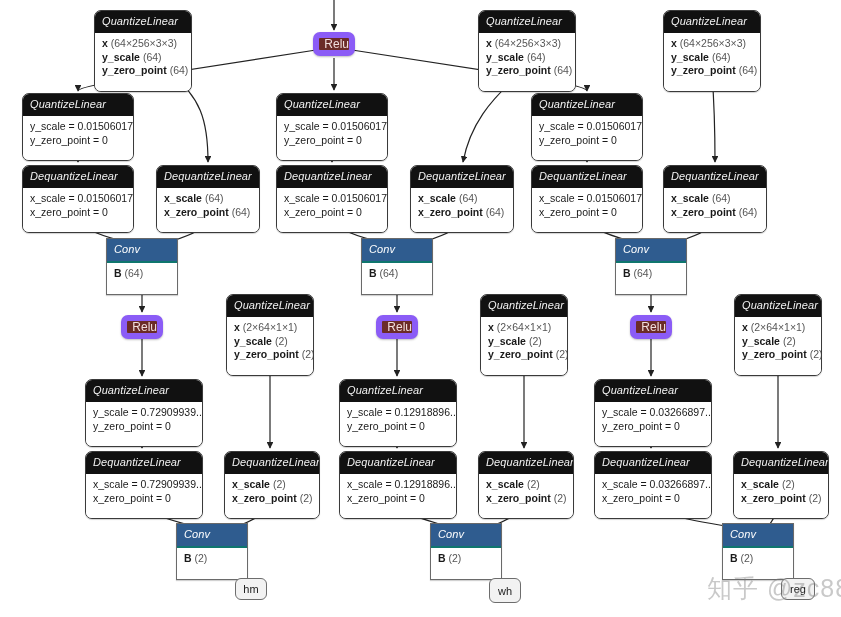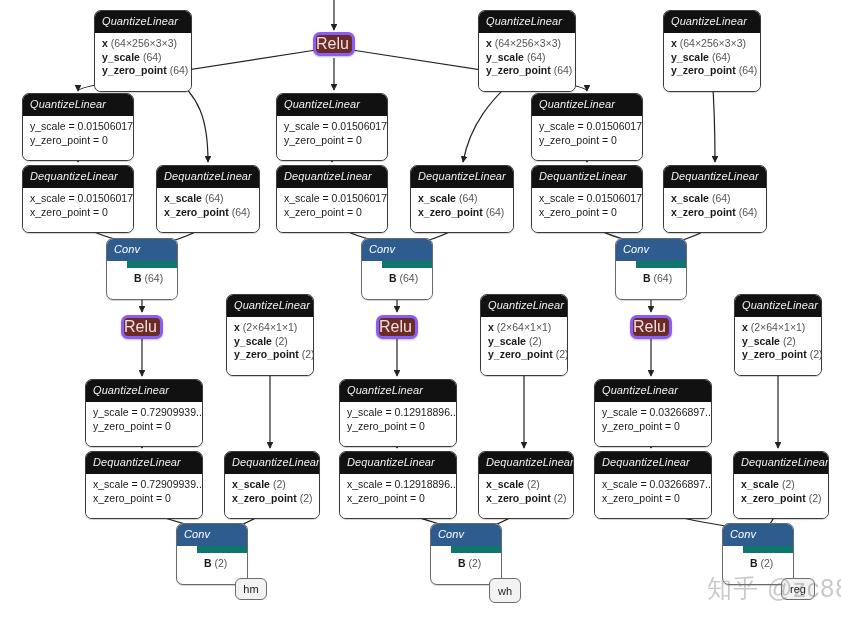"Relu" .node.relu { border: 3px solid #8b5cf6 -> 6px solid #8b5cf6; font-size: 16px -> 12px; justify-content: flex-start -> flex-end }
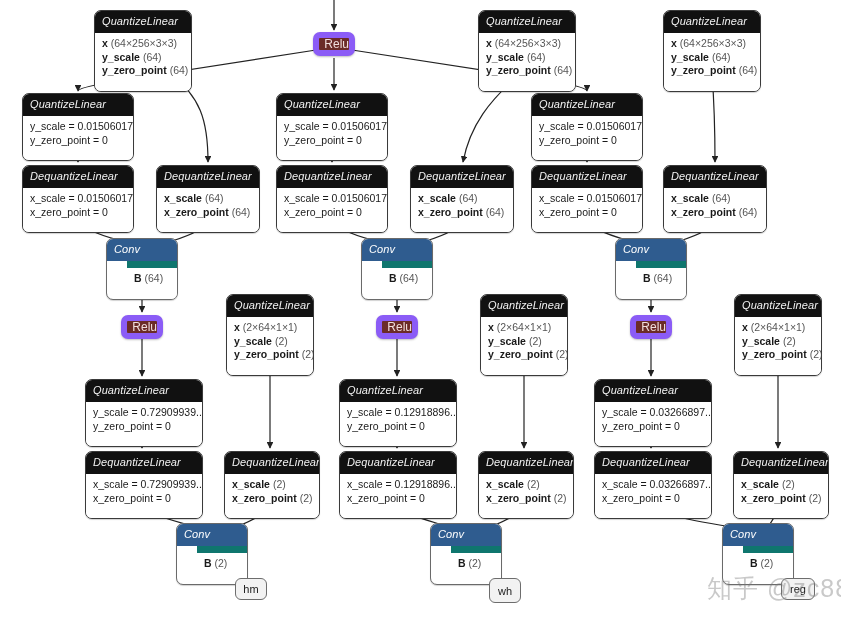"Conv" .node.conv { border-radius: 7px -> 0 }
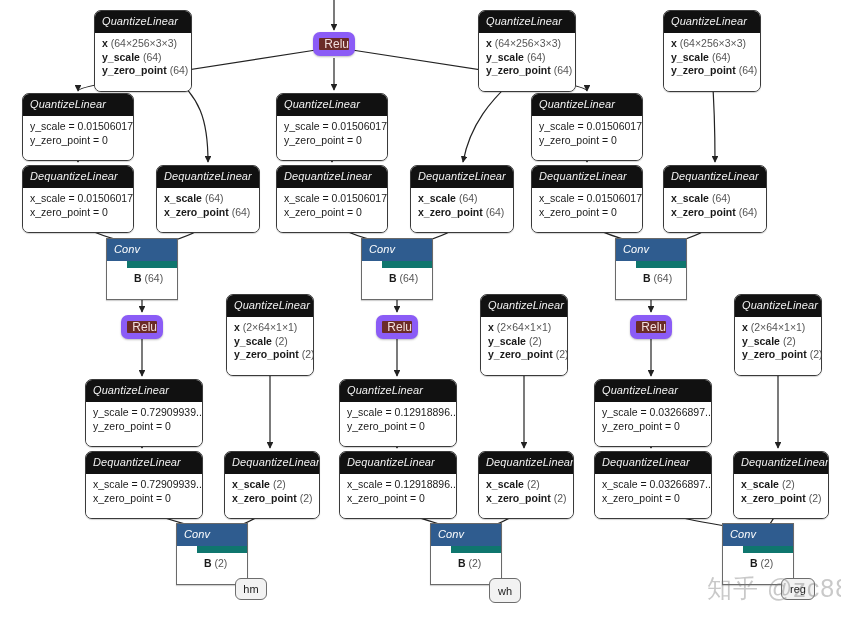"B (64)" .node.conv .body { border-top: 7px solid #0f766e -> 2px solid #0f766e; margin-left: 20px -> none }
